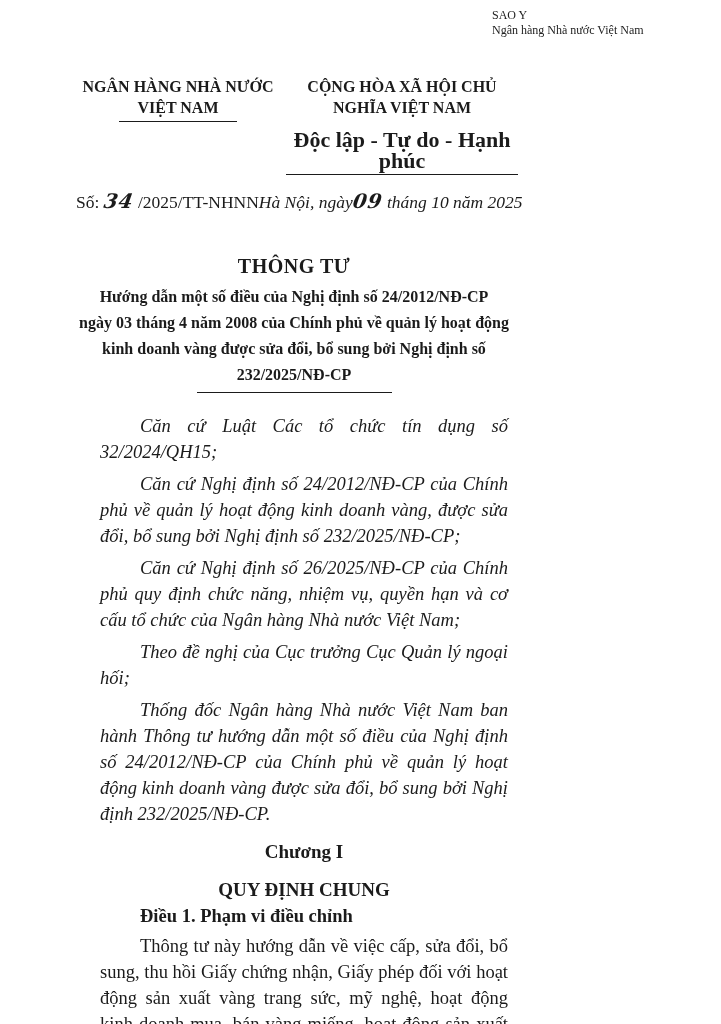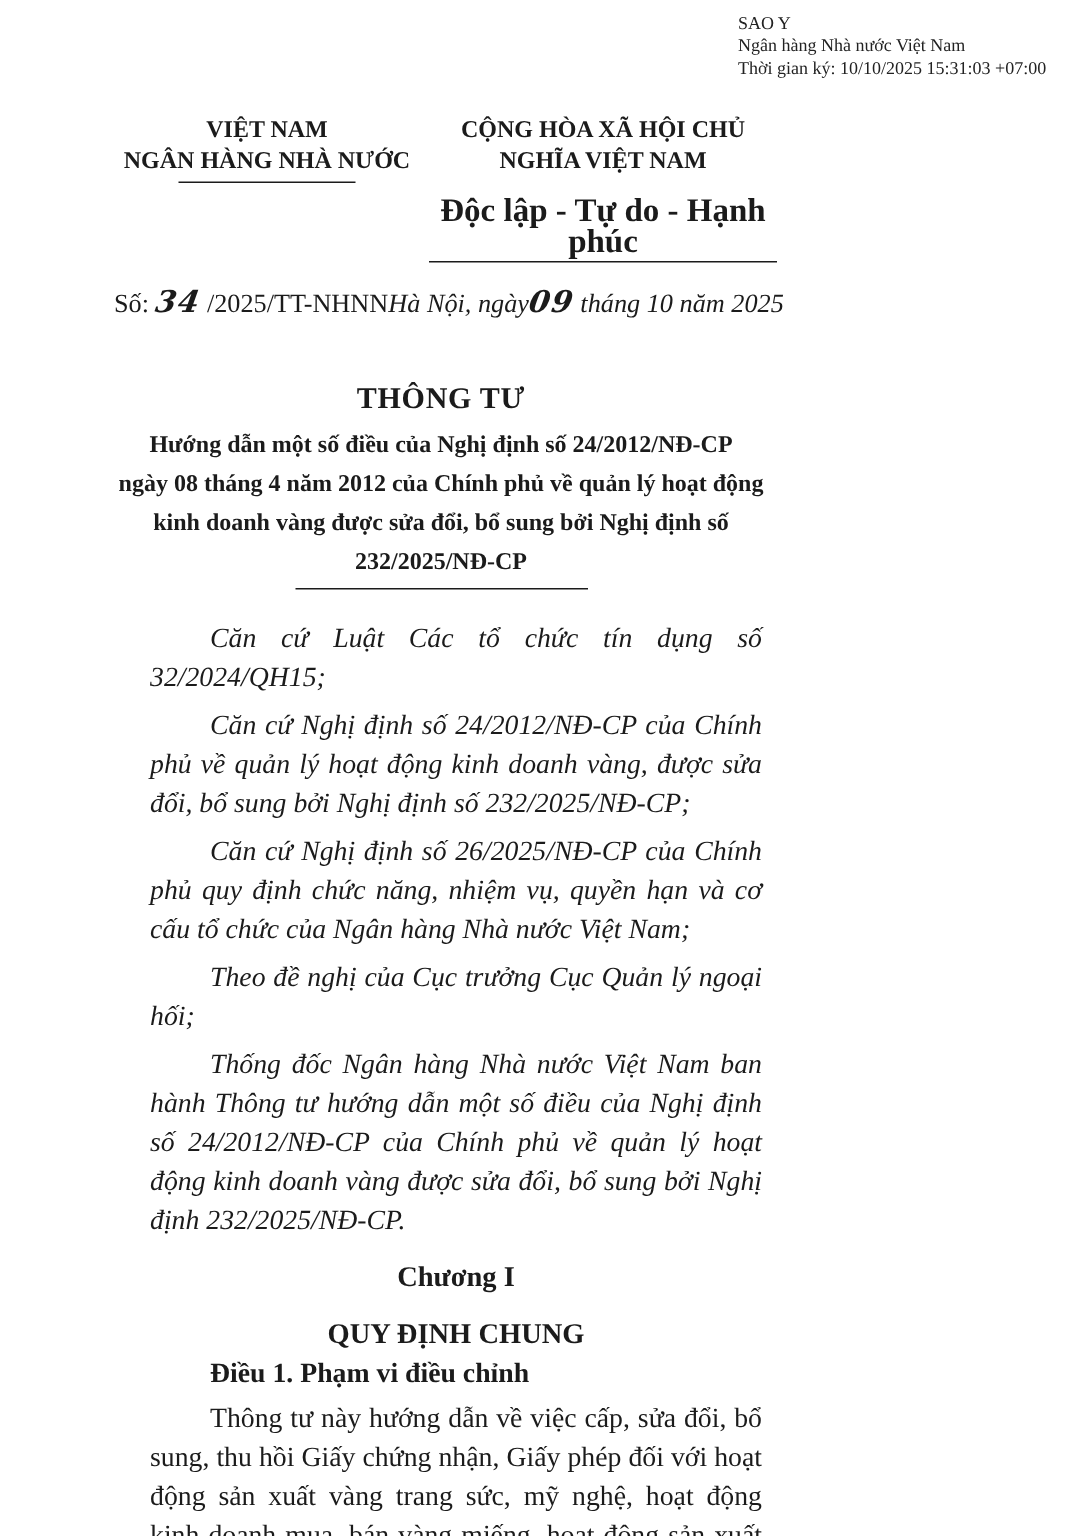"Thời gian ký: 10/10/2025 15:31:03" div { html: <div>Thời gian ký: 10/10/2025 15:31:03 +07:00</div> -> none }
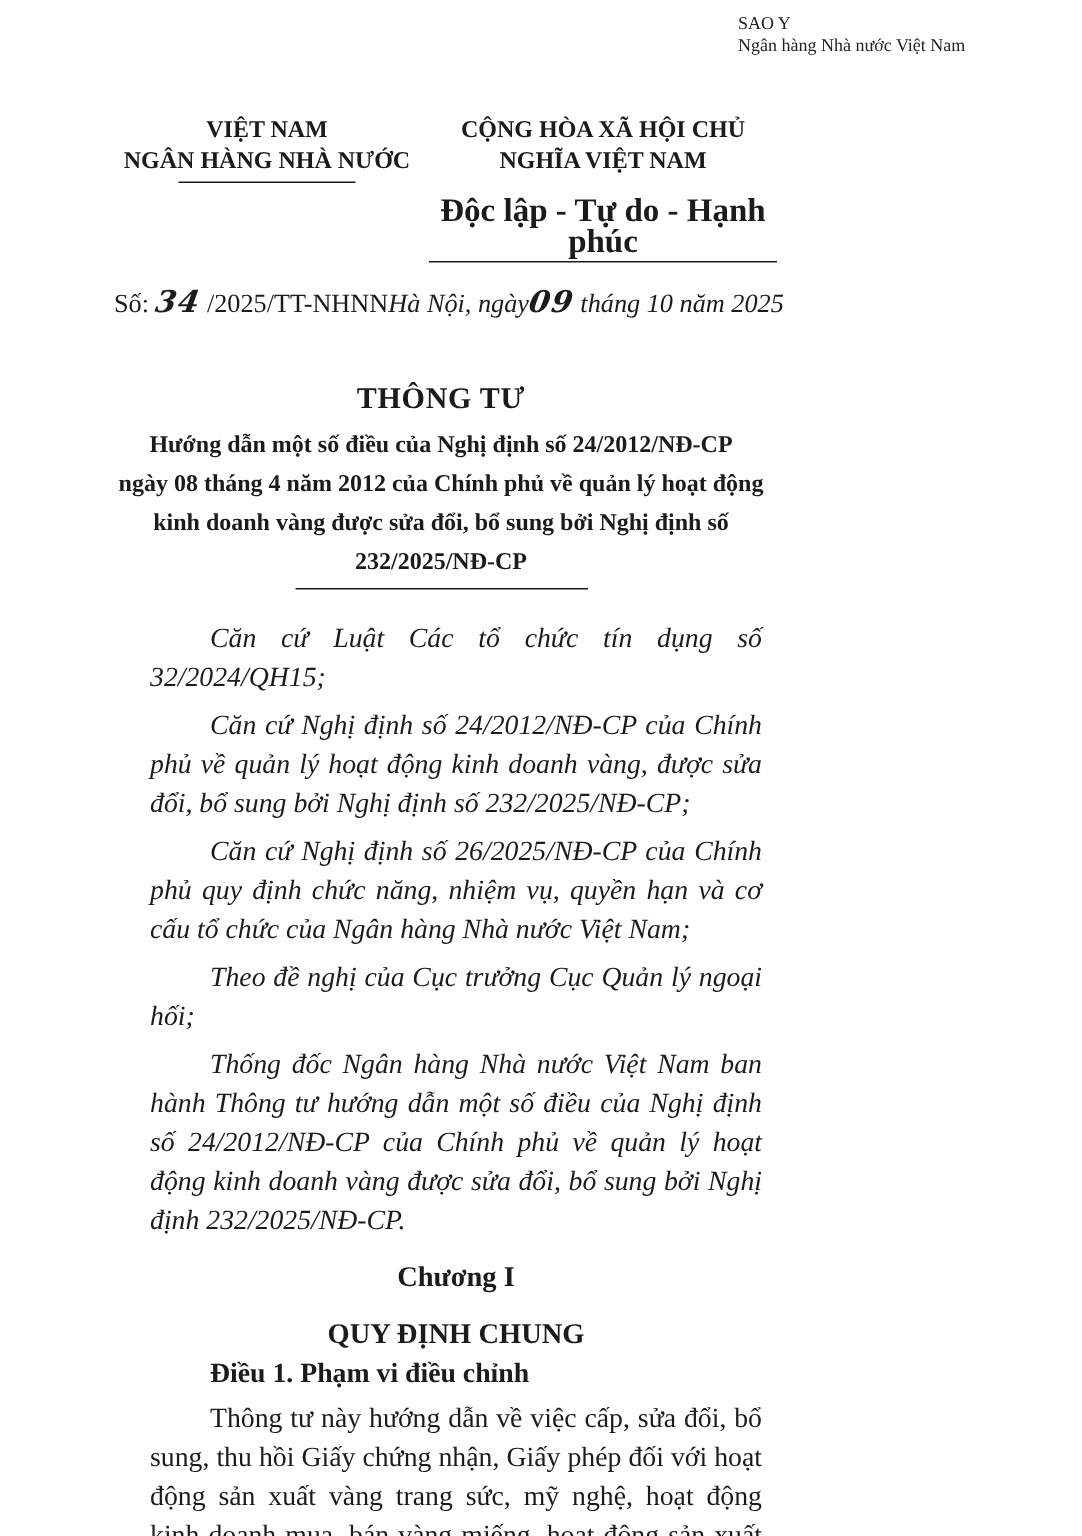"VIỆT NAM" div { order: before "NGÂN HÀNG NHÀ NƯỚC" -> after "NGÂN HÀNG NHÀ NƯỚC" }
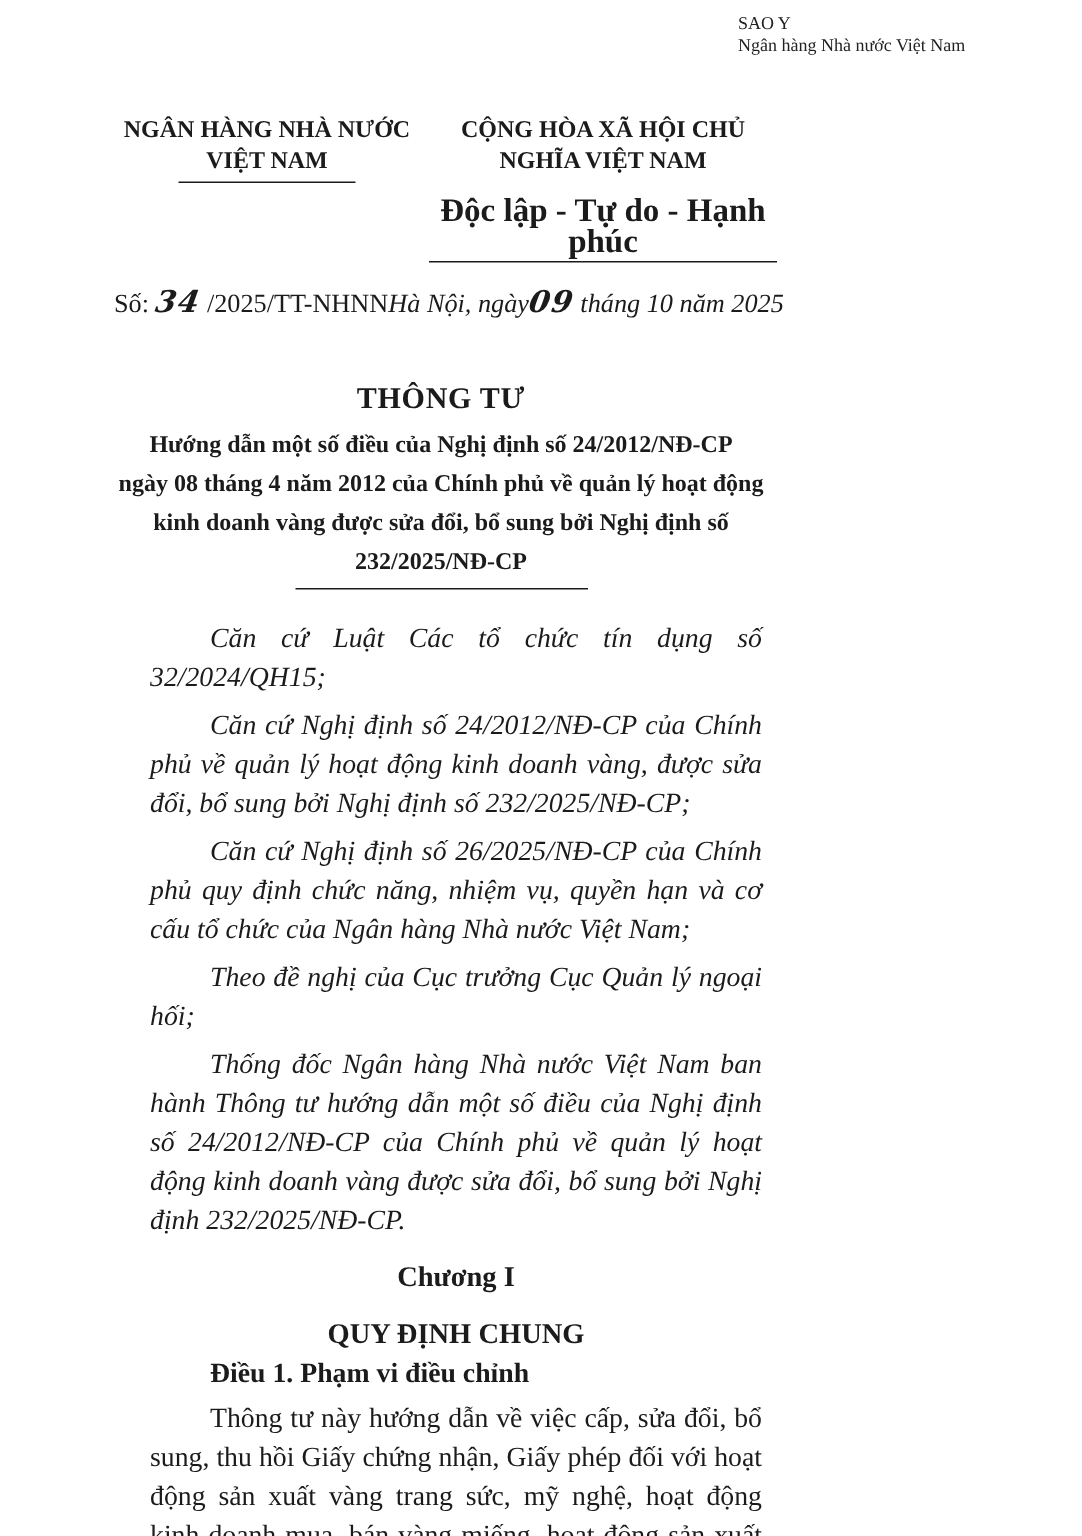"ngày 08 tháng 4 năm" div { text: 08 tháng 4 năm 2012 -> 03 tháng 4 năm 2008 }
